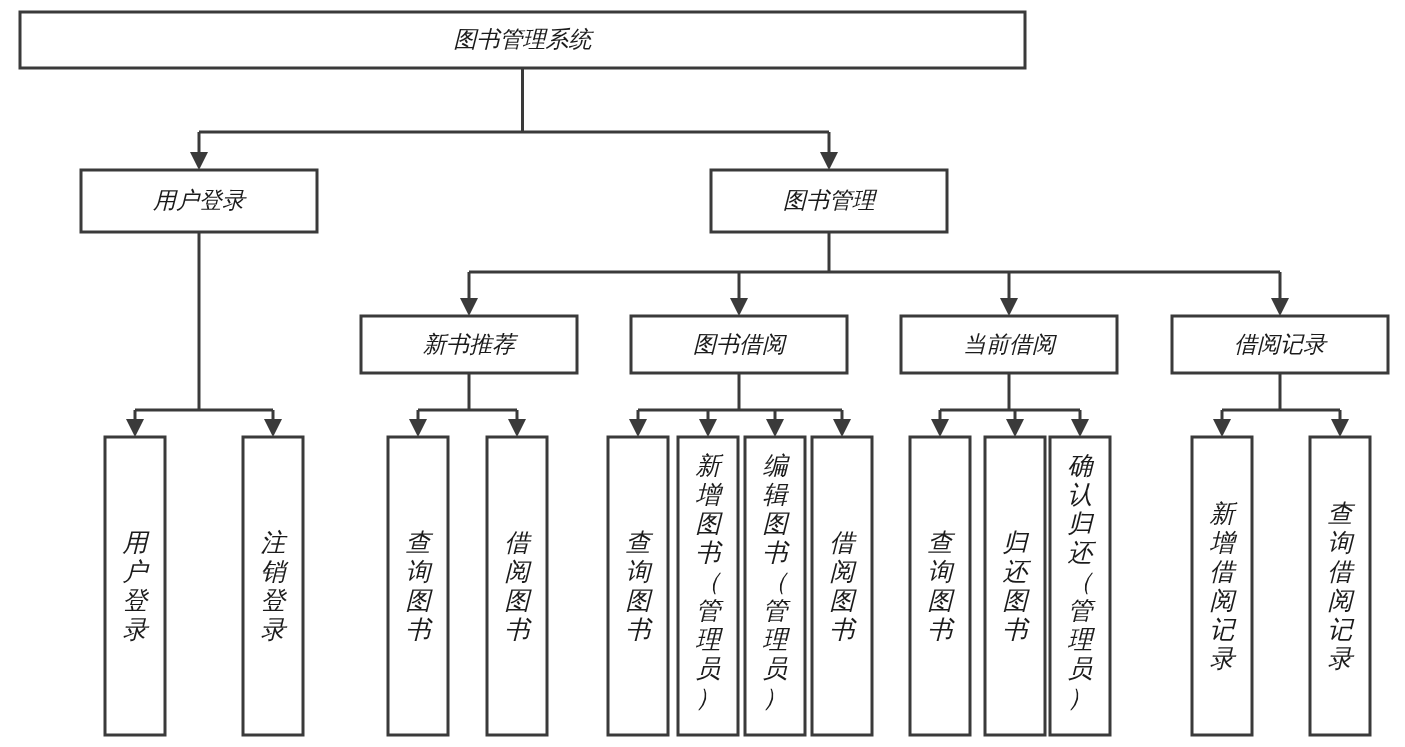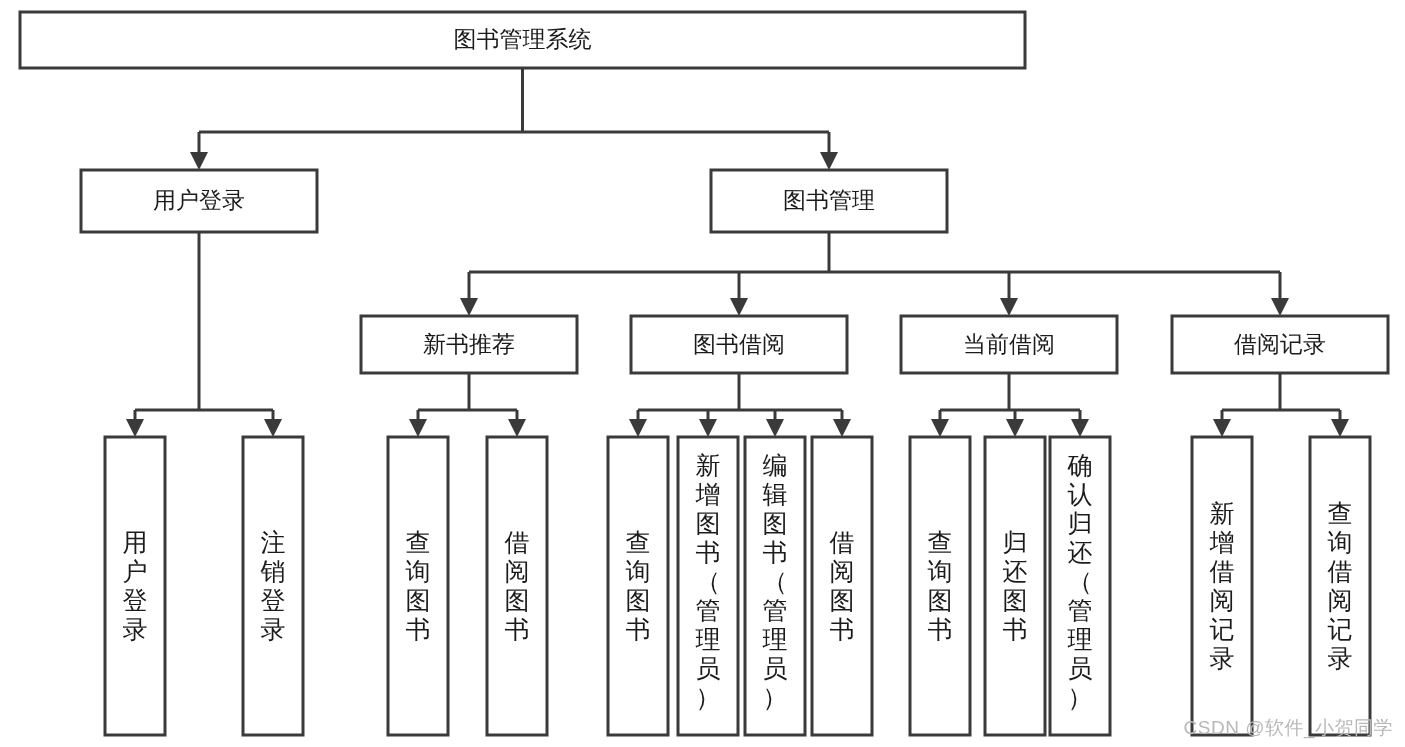"图书管理系统" #stage { font-style: none -> italic }
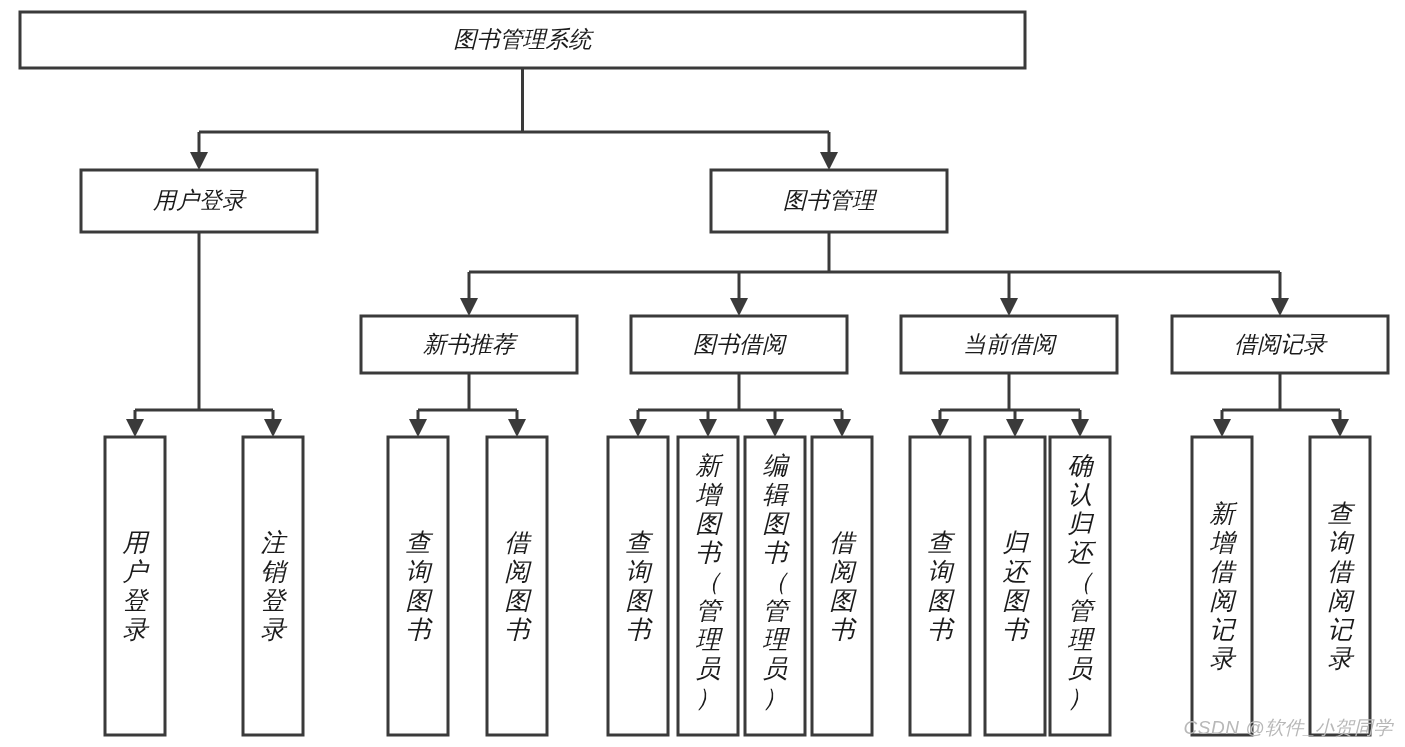"CSDN @软件_小贺同学" div.watermark { html: <div>CSDN @软件_小贺同学</div> -> none }
